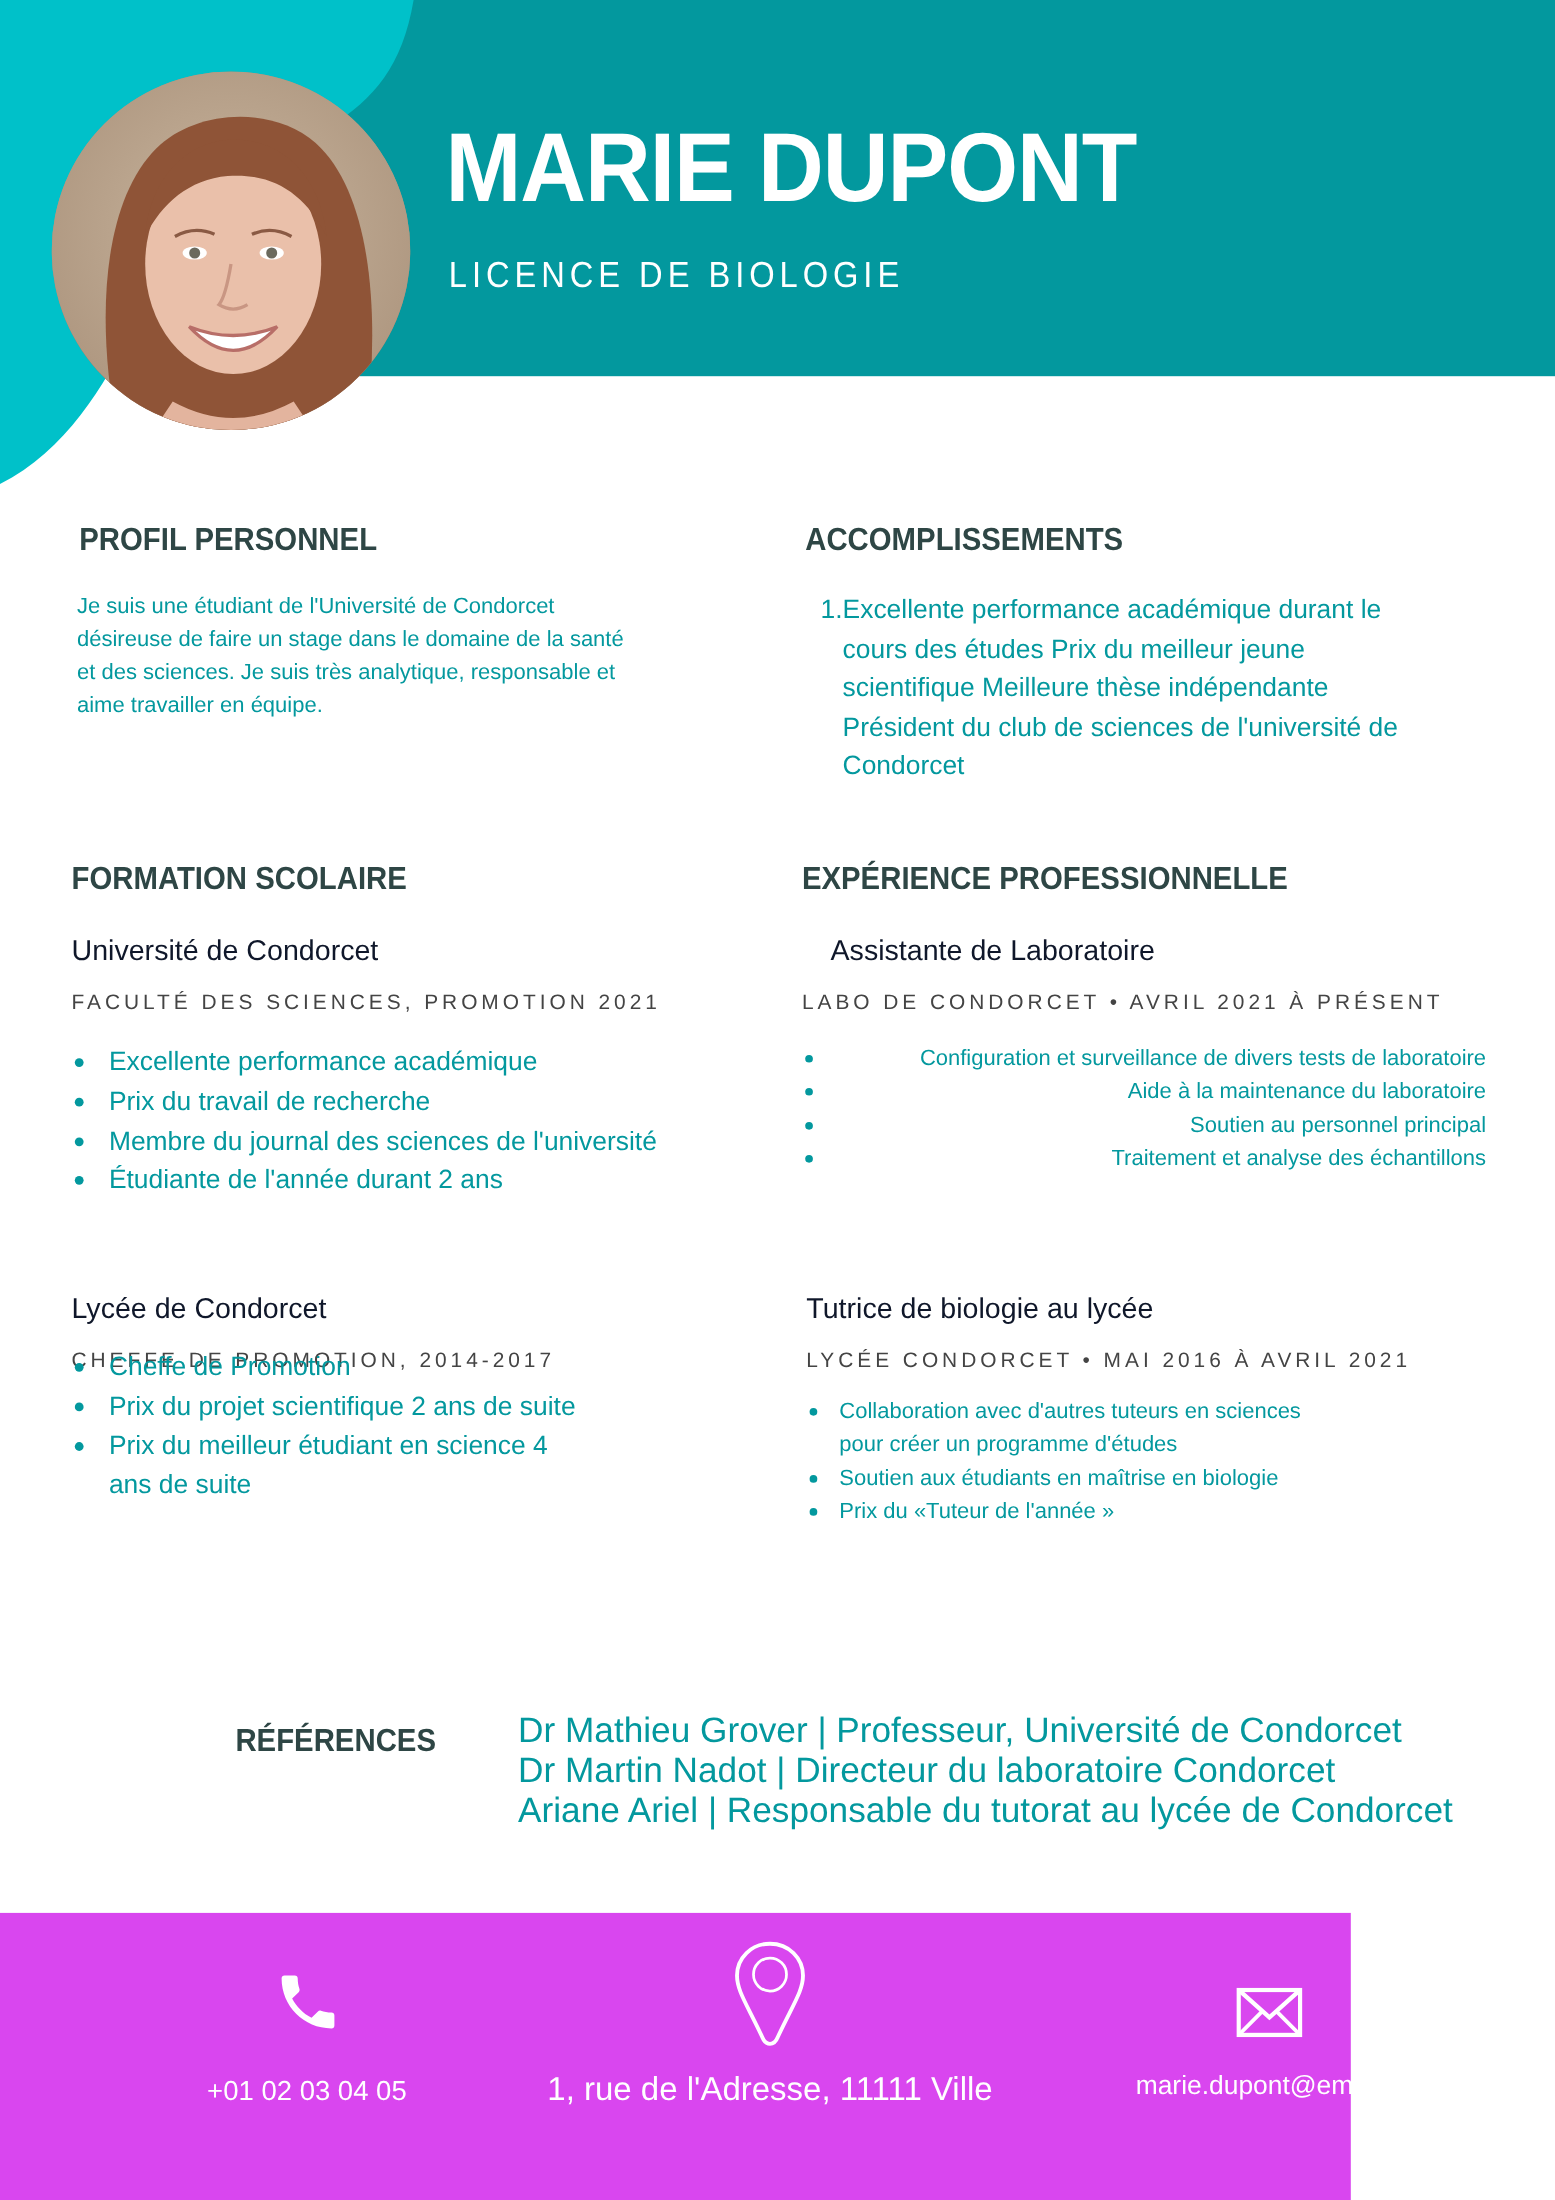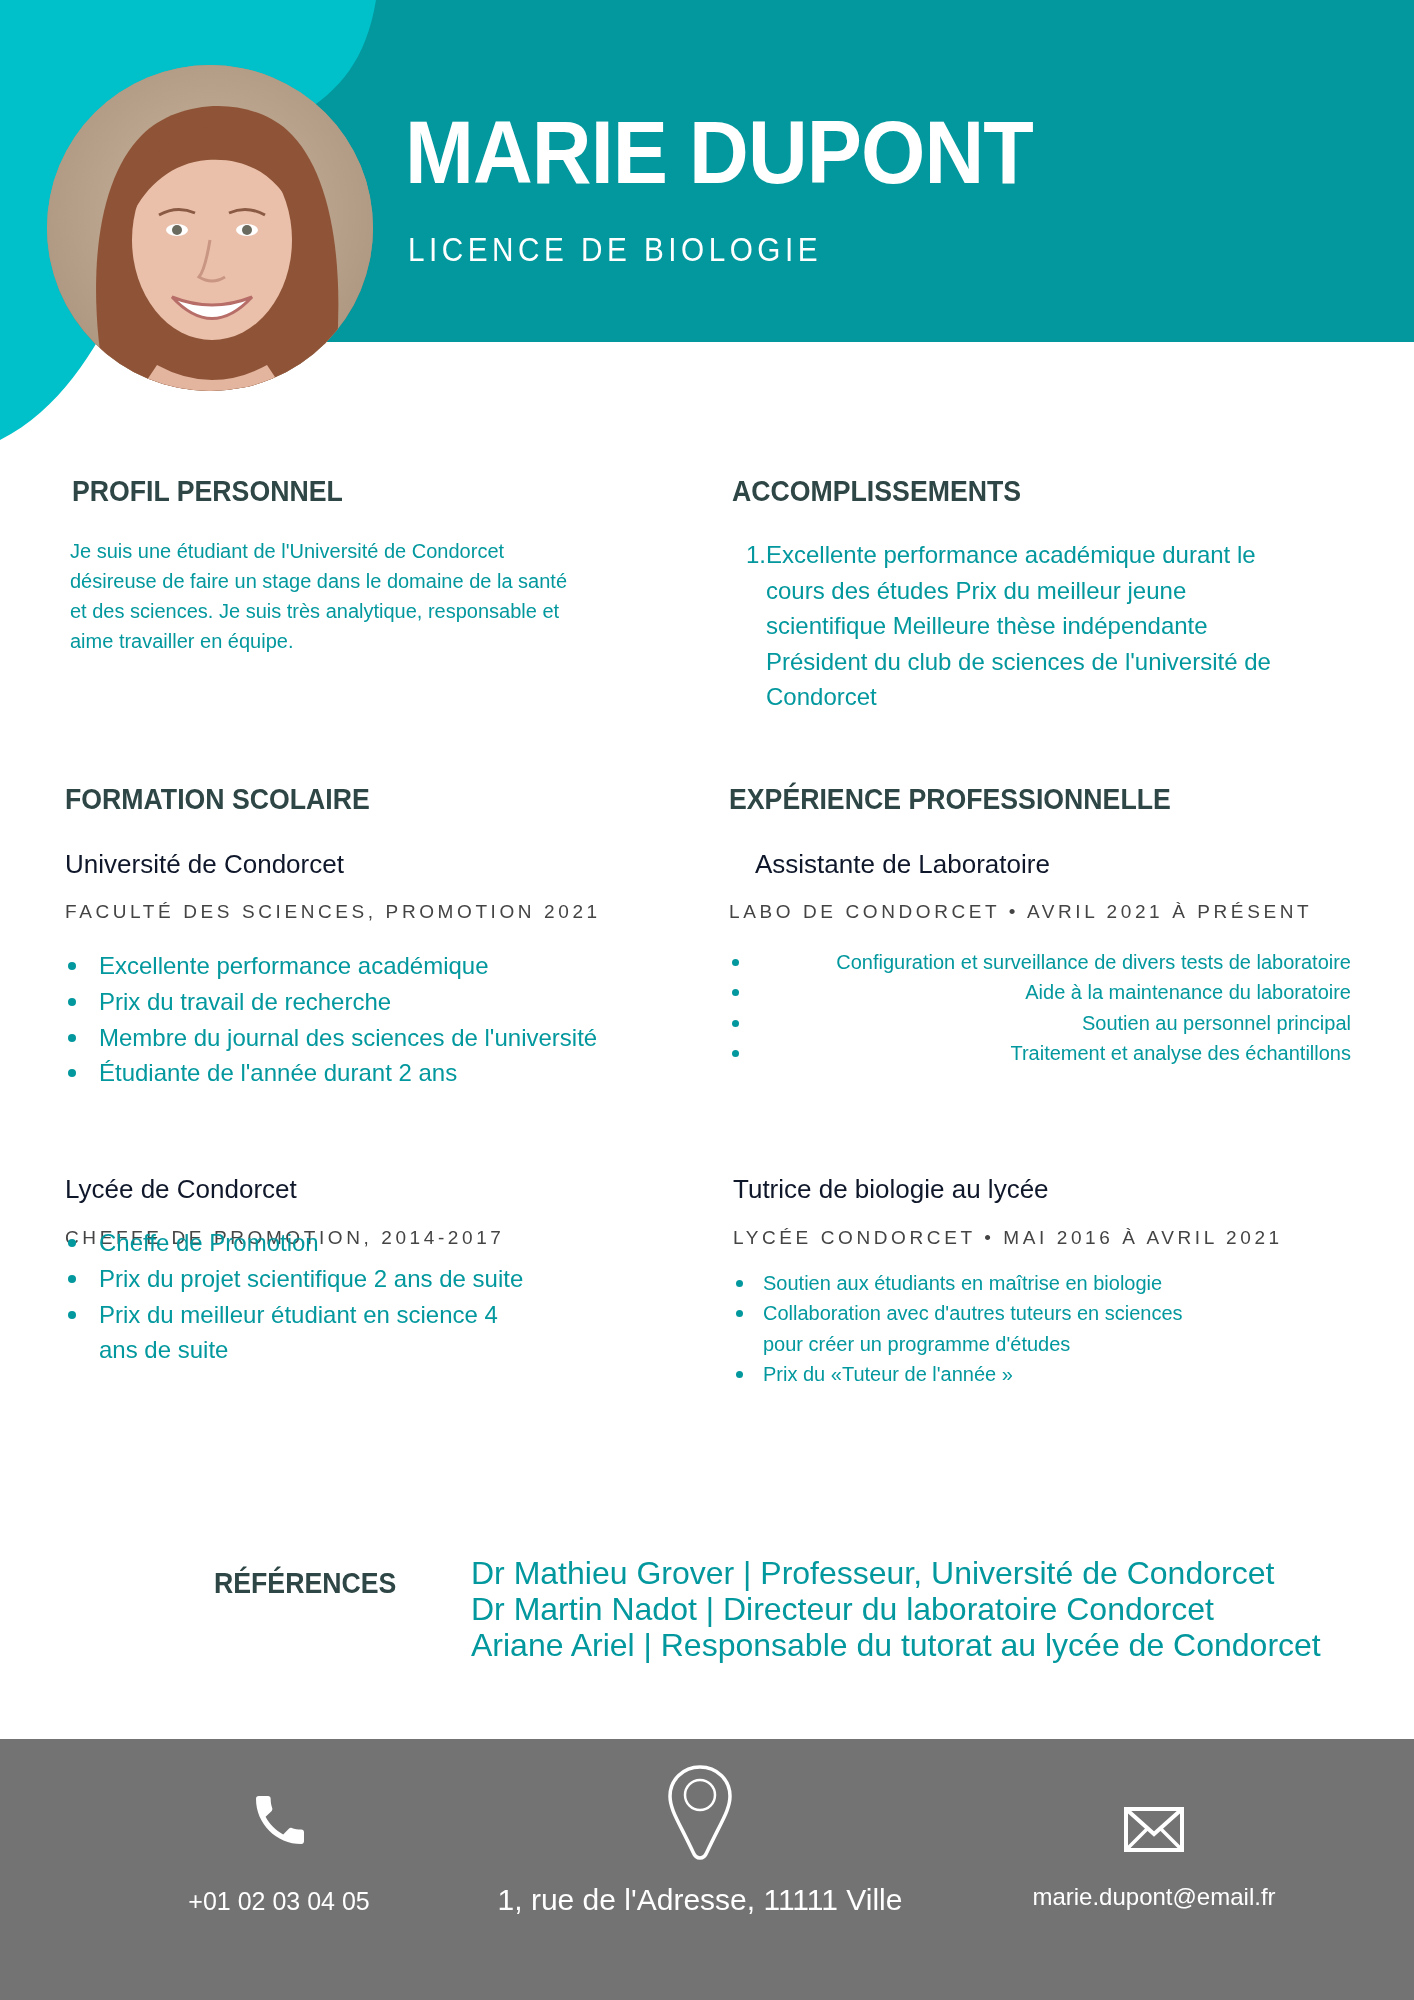"Soutien aux étudiants en maîtrise" li { order: before "Collaboration avec d'autres tuteurs en" -> after "Collaboration avec d'autres tuteurs en" }
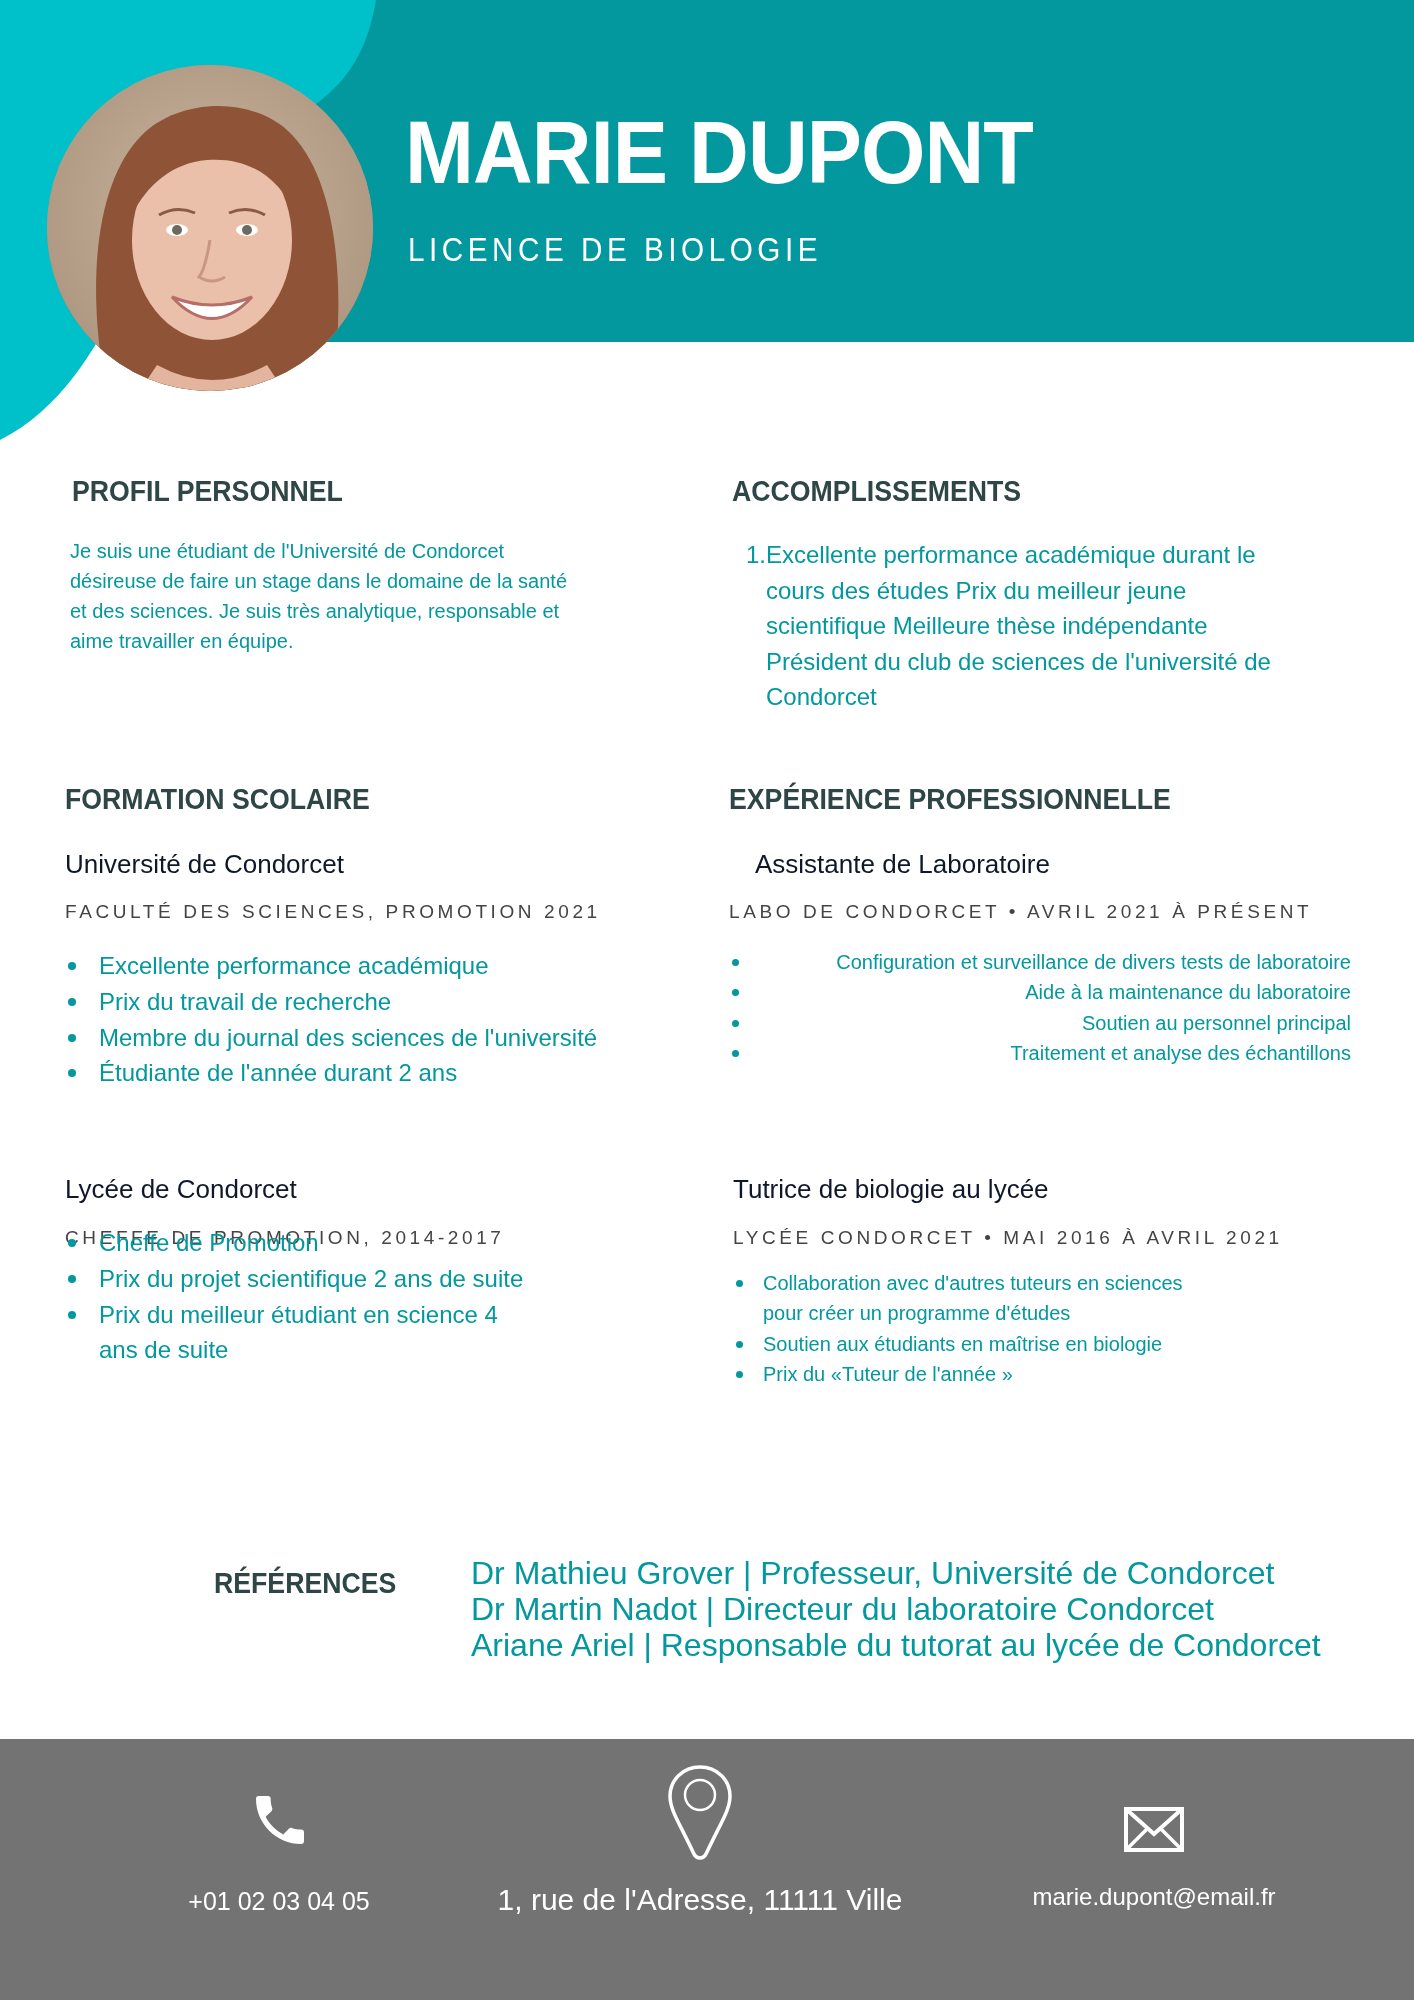"+01 02 03 04 05" .footer { background: #737373 -> #d946ef; width: 1414px -> 1228px }
